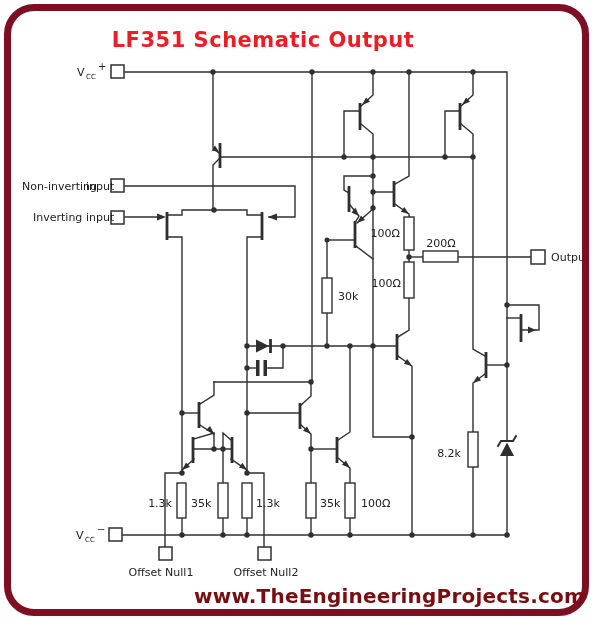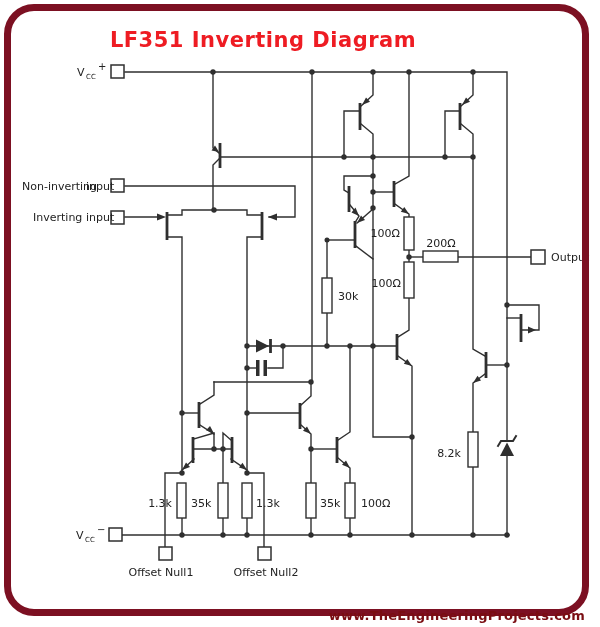"LF351 Inverting Diagram" div { text: Inverting Diagram -> Schematic Output }
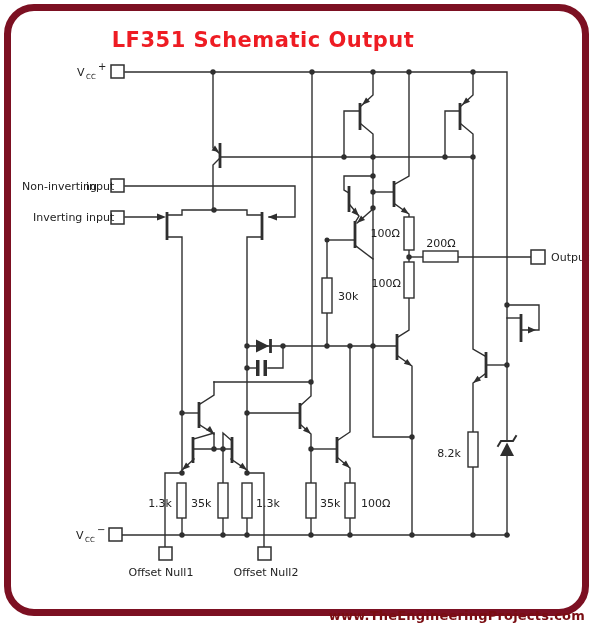"www.TheEngineeringProjects.com" #website { font-size: 13px -> 20px; top: 608px -> 584px }
